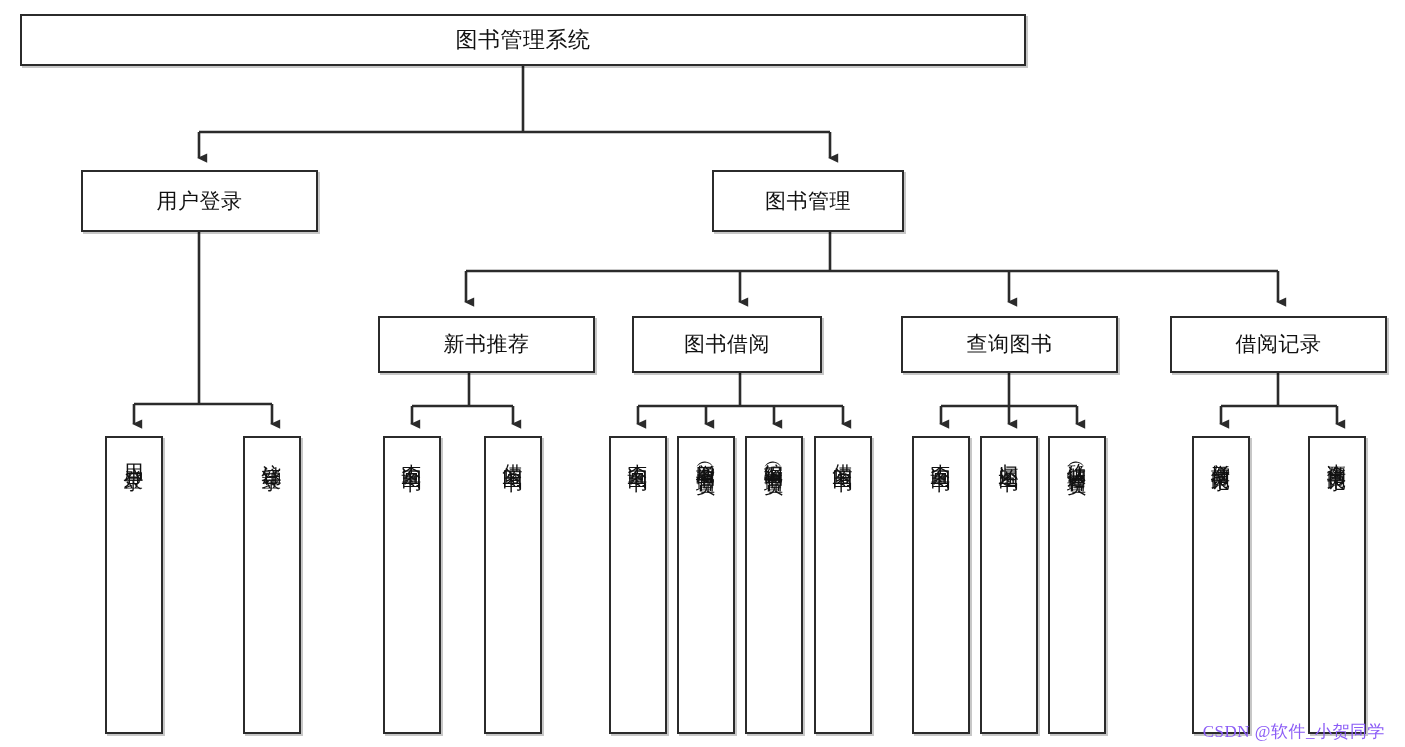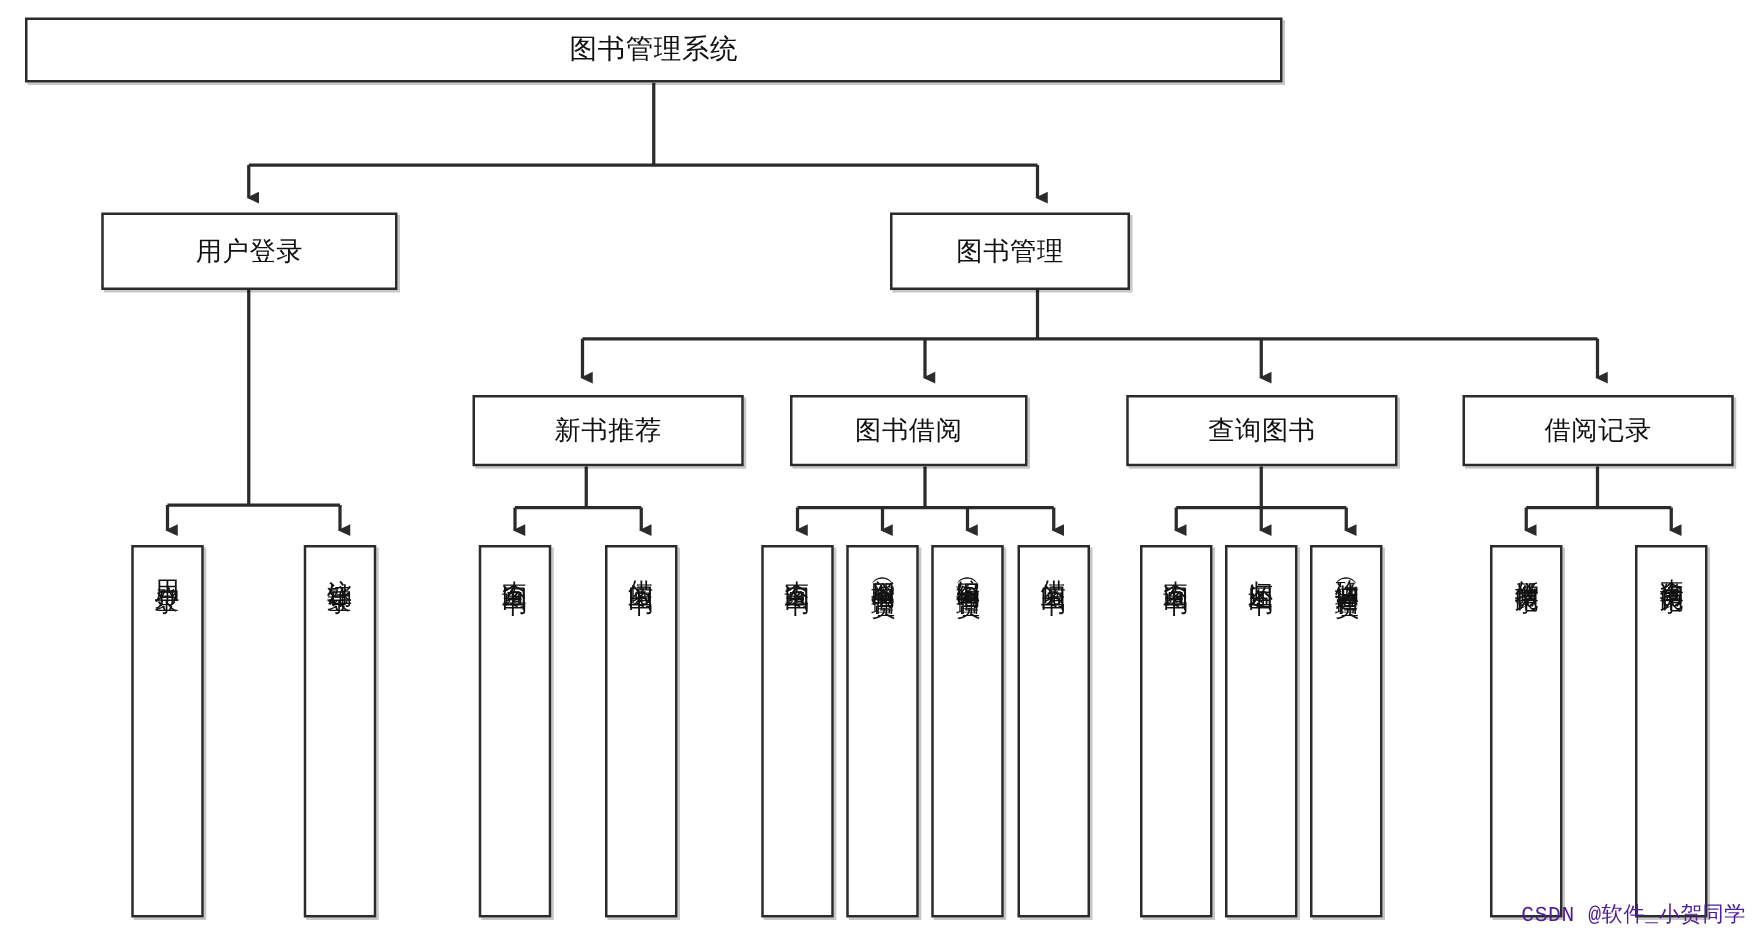"CSDN @软件_小贺同学" .watermark { color: #4c1d95 -> #8b5cf6; font-family: Liberation Mono, monospace -> Liberation Serif, serif; right: 8px -> 20px }
